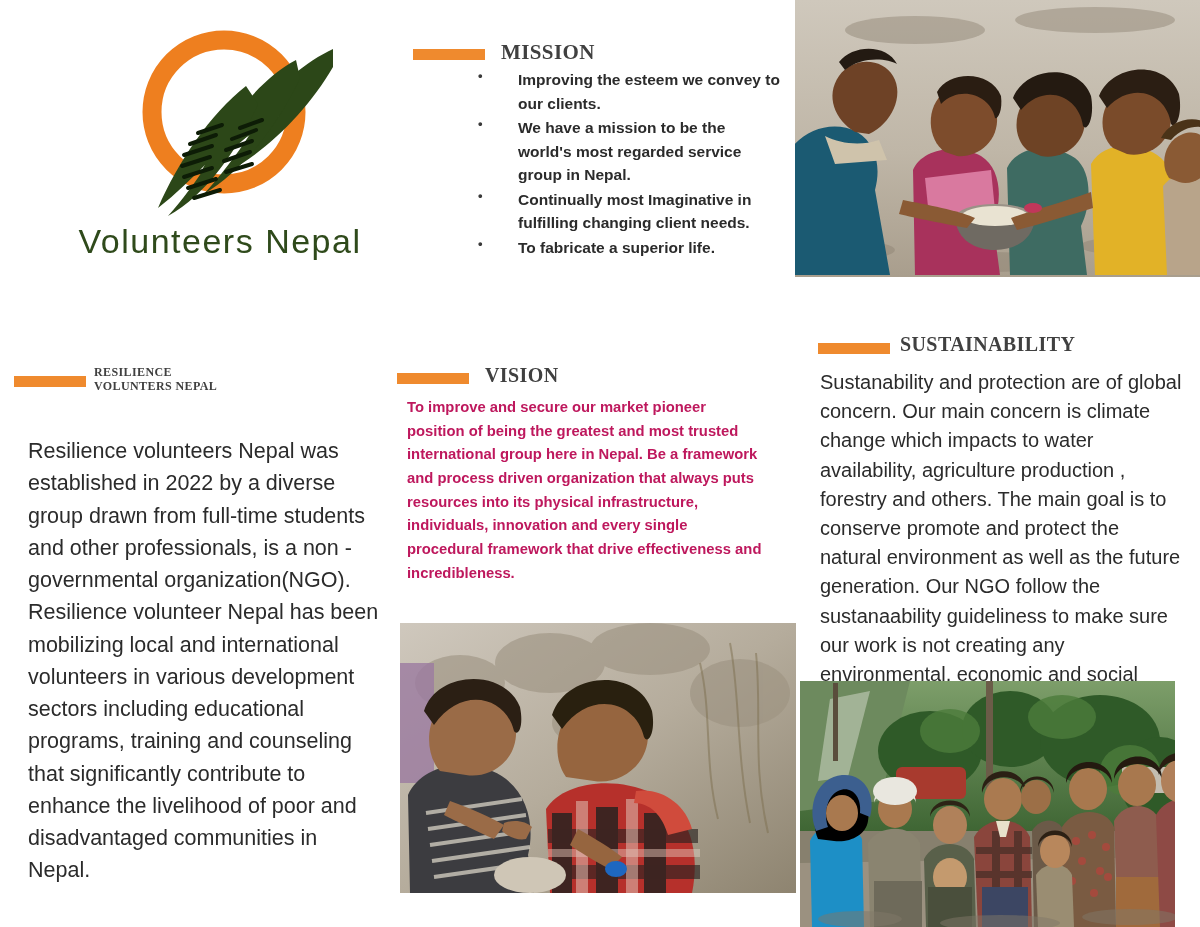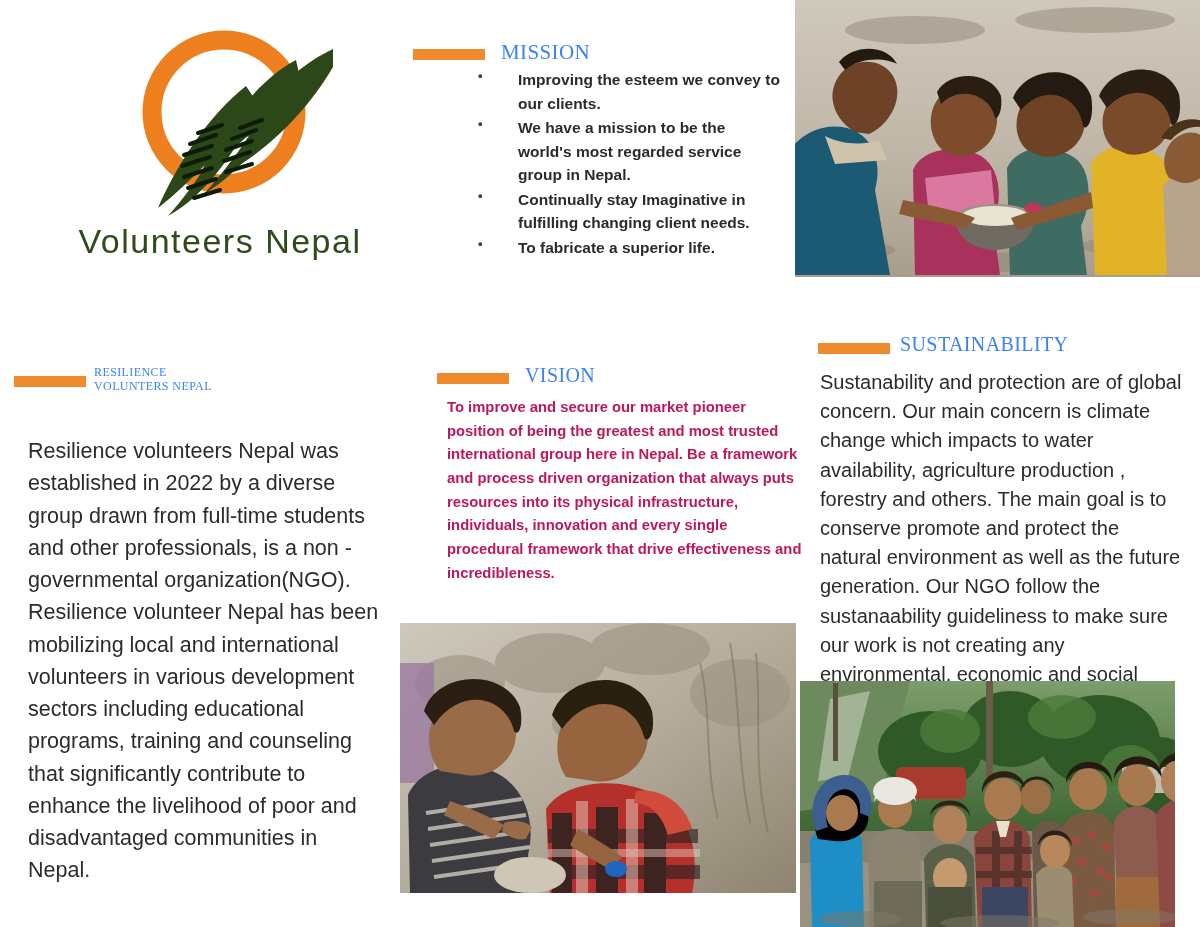"MISSION" .sec-head { color: #3b82f6 -> #404040; font-weight: normal -> bold }
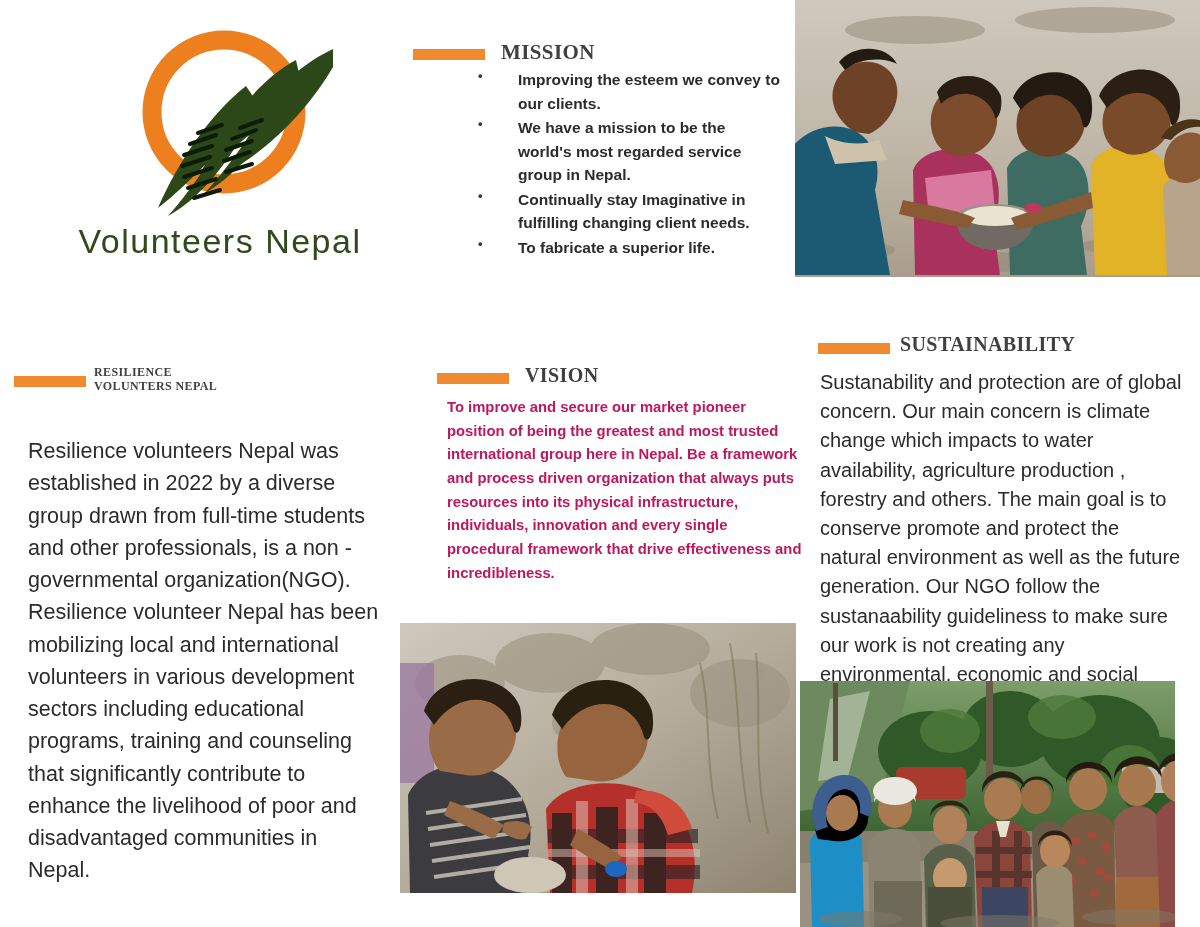"Continually stay Imaginative in" li { text: stay -> most }
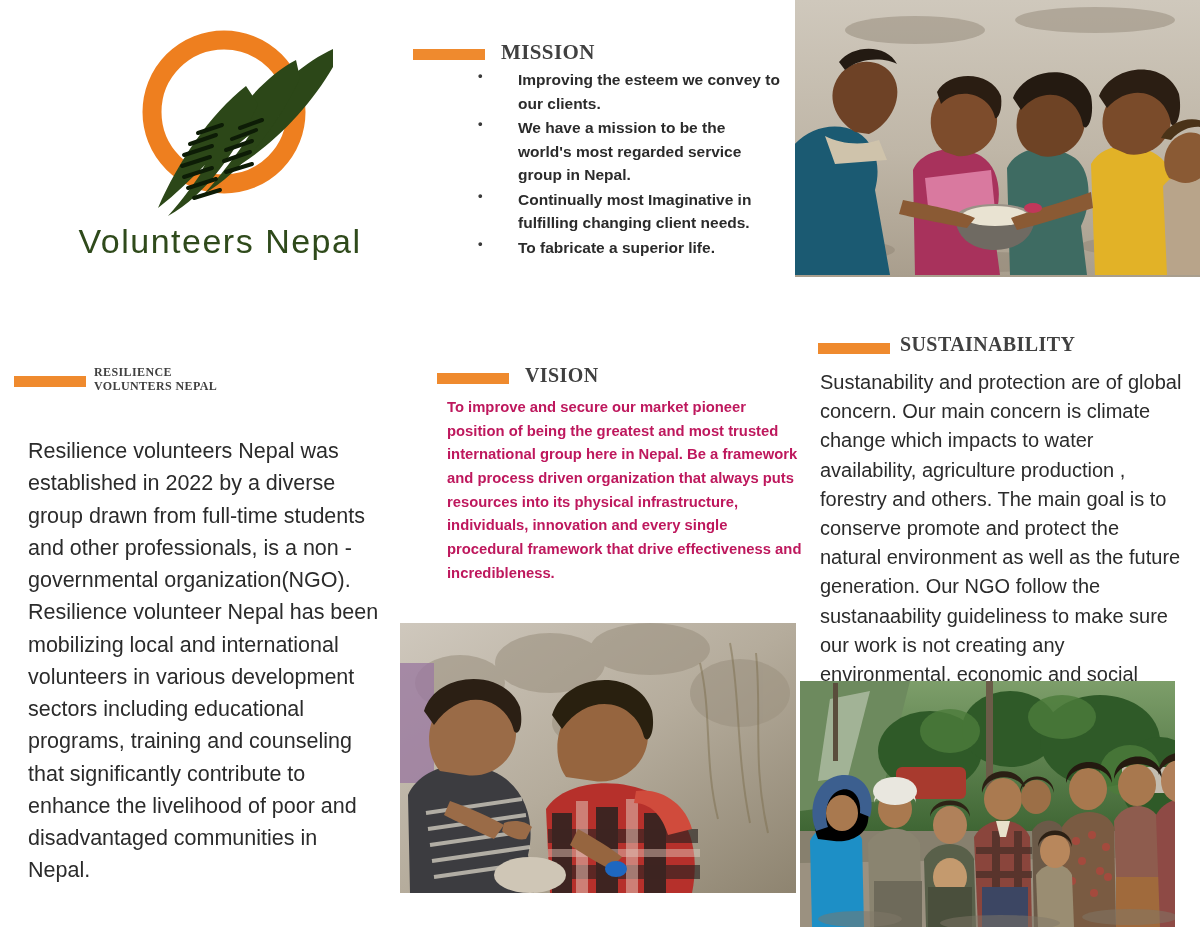"VISION" #vision-block { left: 437px -> 397px }
